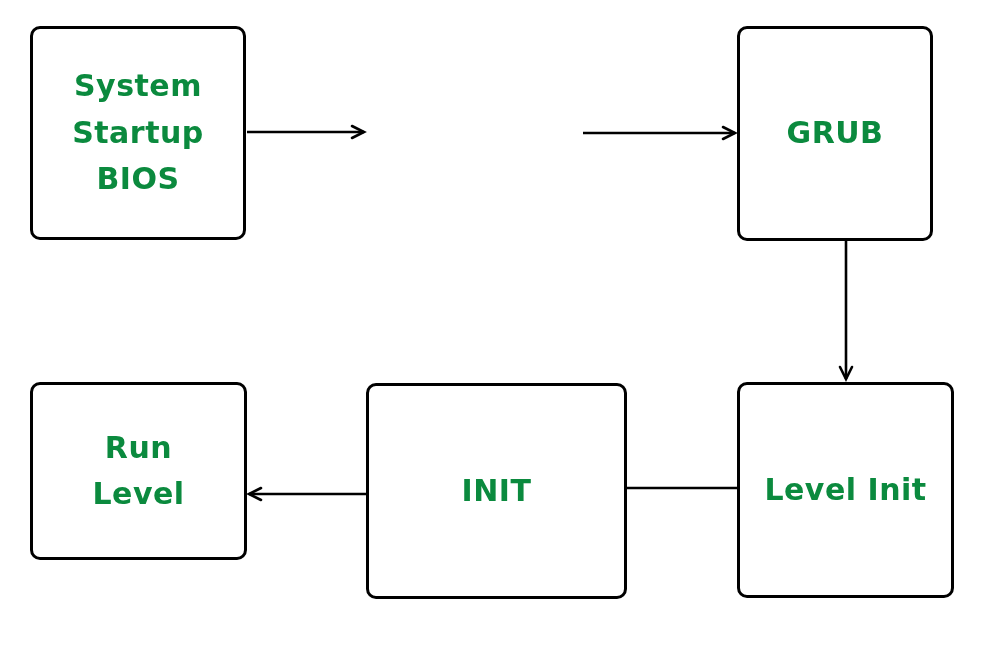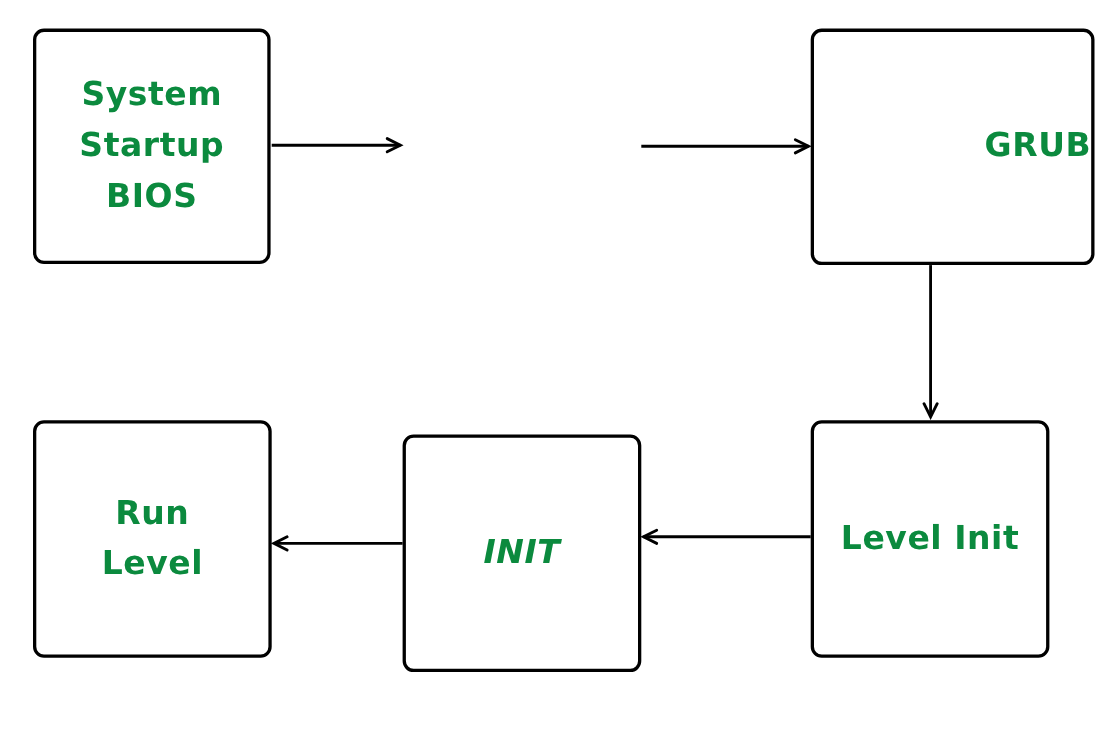"GRUB" .node-grub { justify-content: flex-end -> none; width: 258px -> 196px }
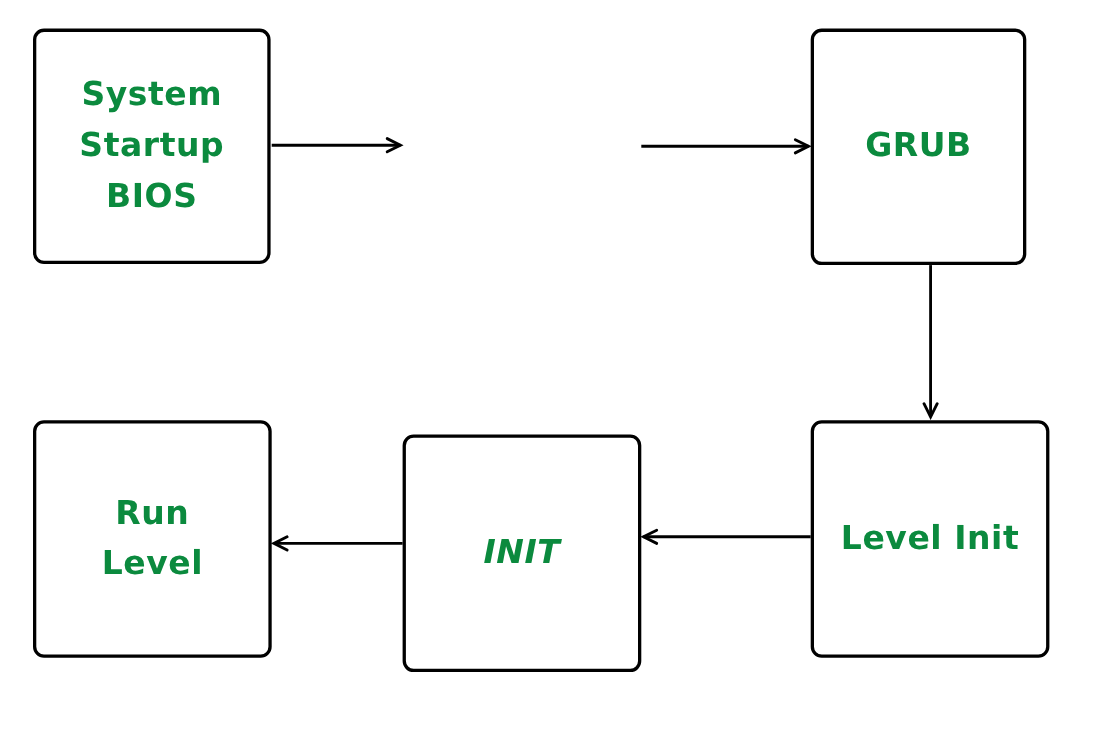"Run" .node-runlvl { height: 216px -> 178px }
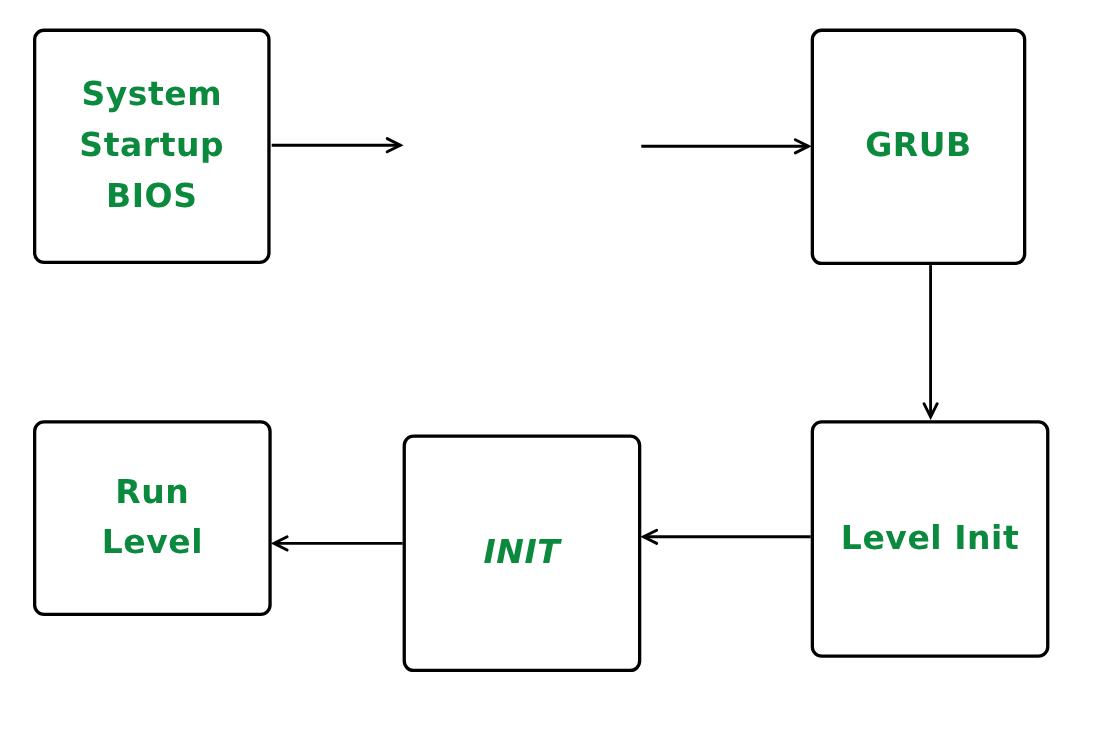"INIT" .node-init { font-style: italic -> none; top: 395px -> 383px; width: 217px -> 261px }
